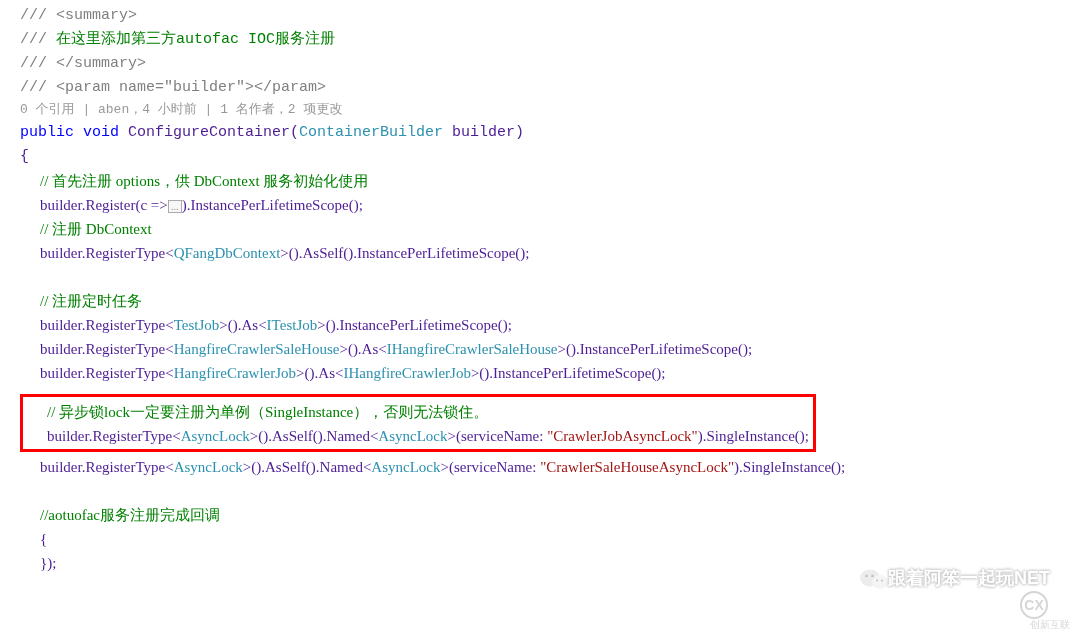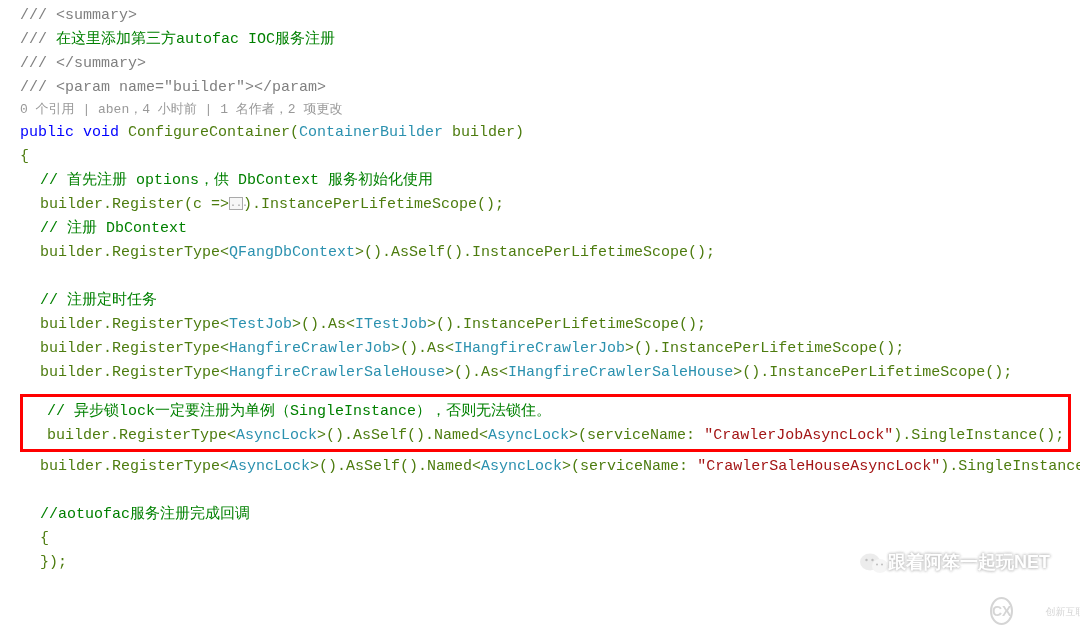"ConfigureContainer(" .black { color: #4d7c0f -> #4c1d95 }
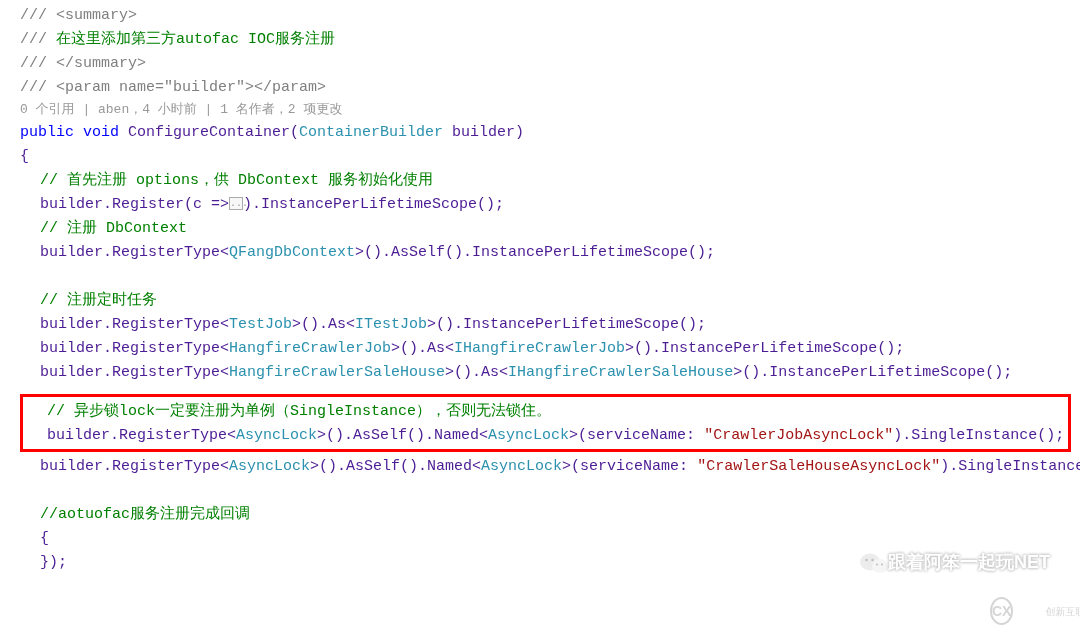"// 首先注册 options，供 DbContext 服务初始化使用" .indent { font-family: none -> Liberation Serif, serif }
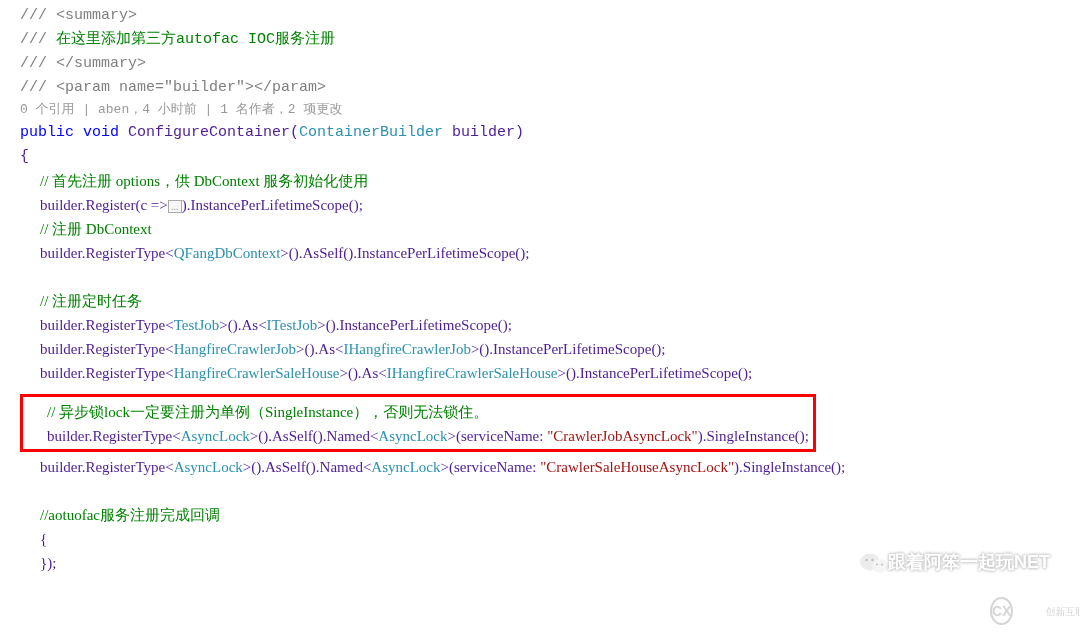"builder.RegisterType<HangfireCrawlerJob>" div.line { order: before "builder.RegisterType<HangfireCrawlerSale" -> after "builder.RegisterType<HangfireCrawlerSale" }
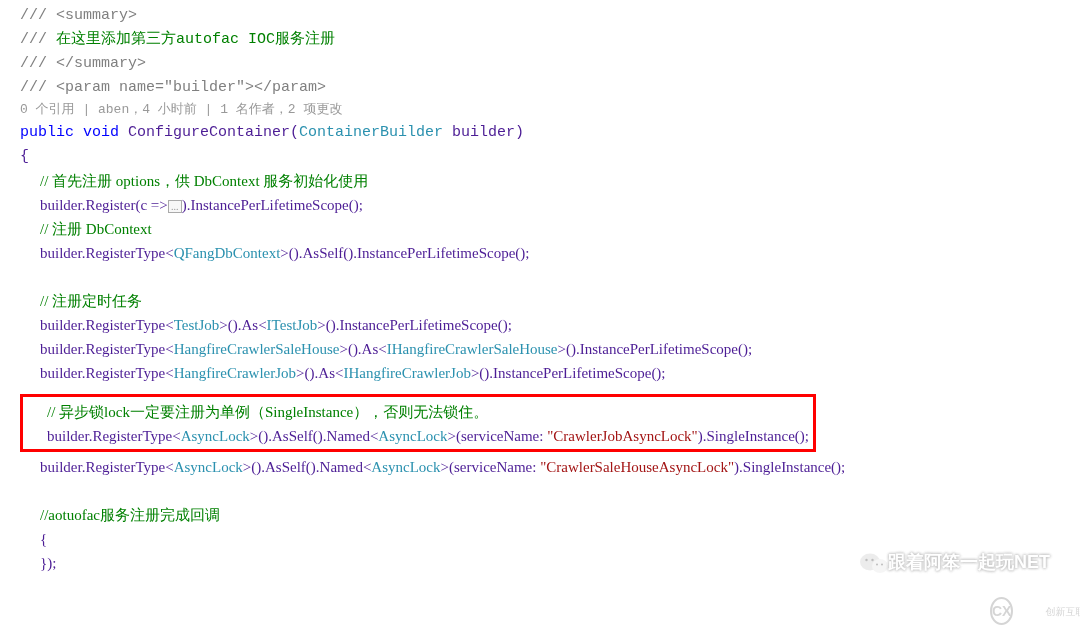"跟着阿笨一起玩NET" .watermark-wechat { bottom: 56px -> 40px }
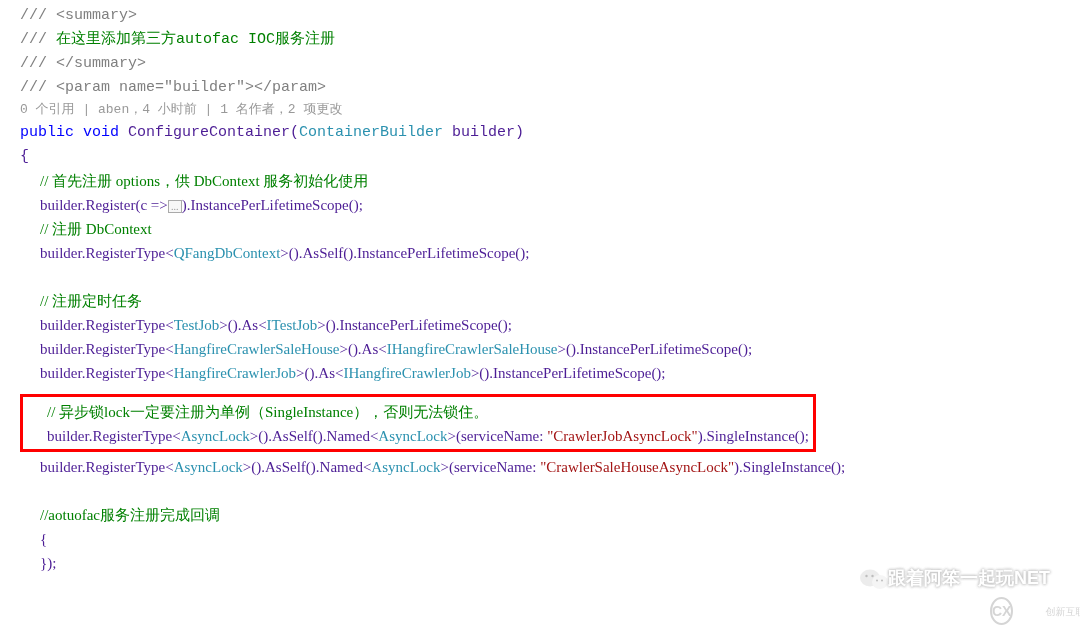"CX" .watermark-logo { flex-direction: none -> column }
